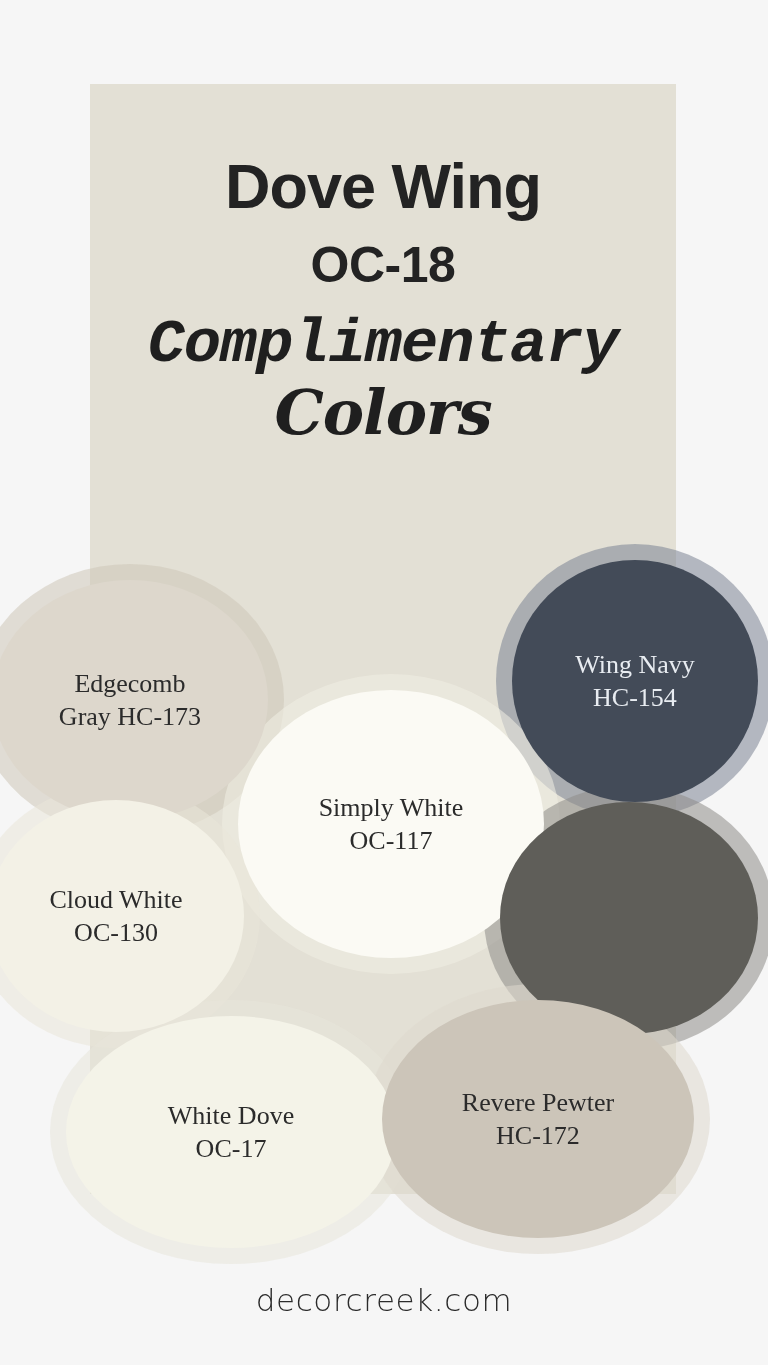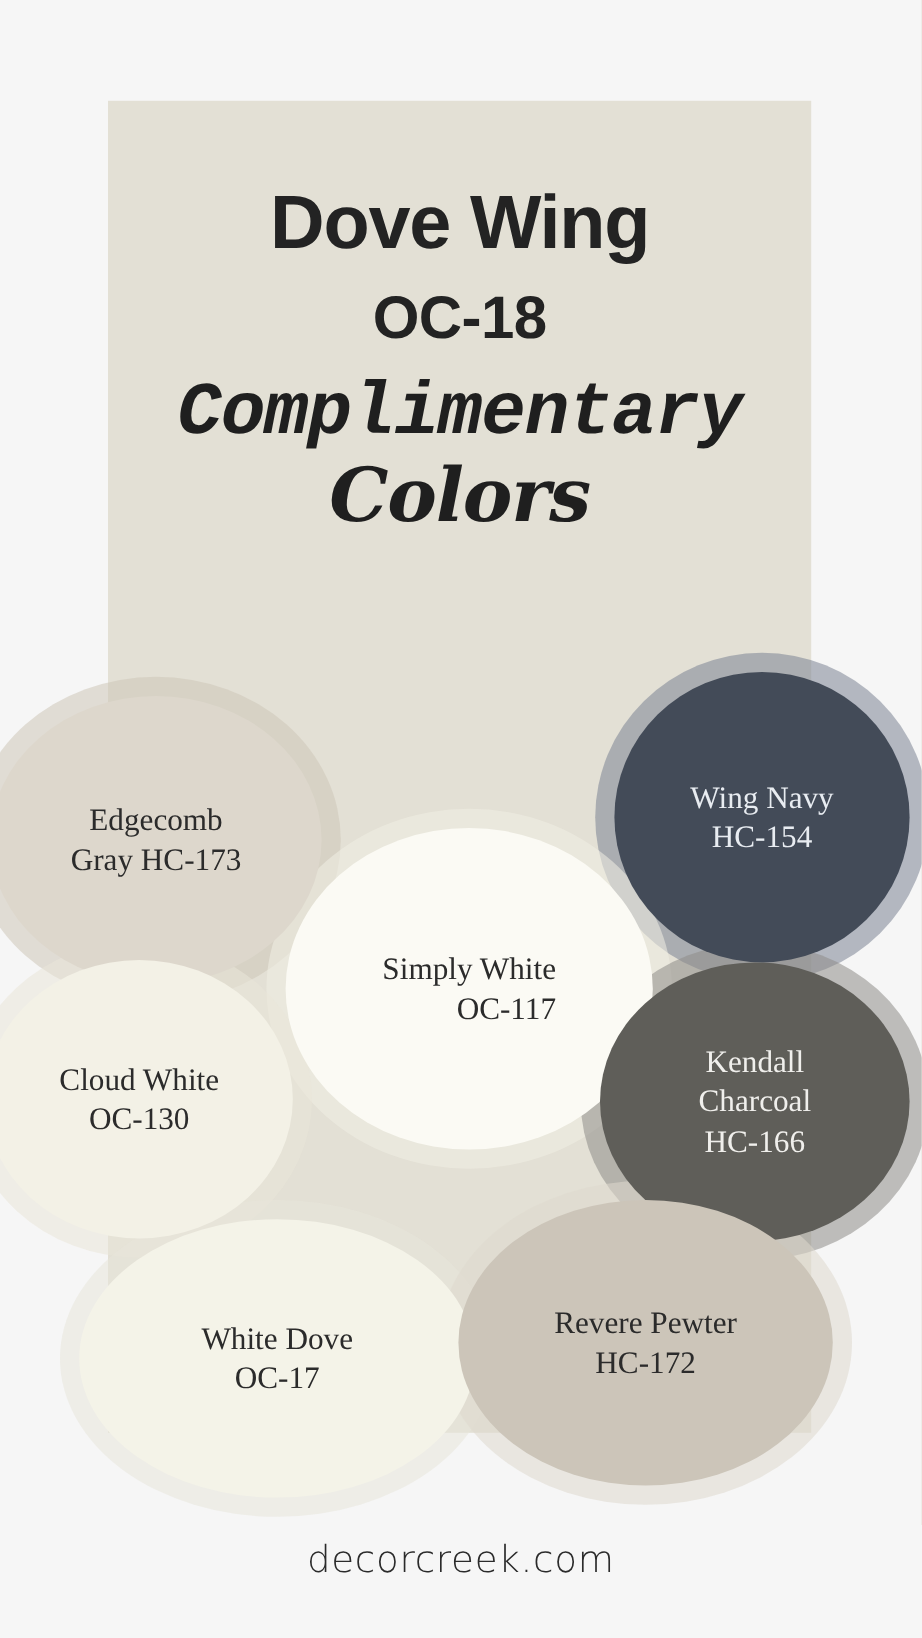"Simply White" span.swatch-label { text-align: right -> none }
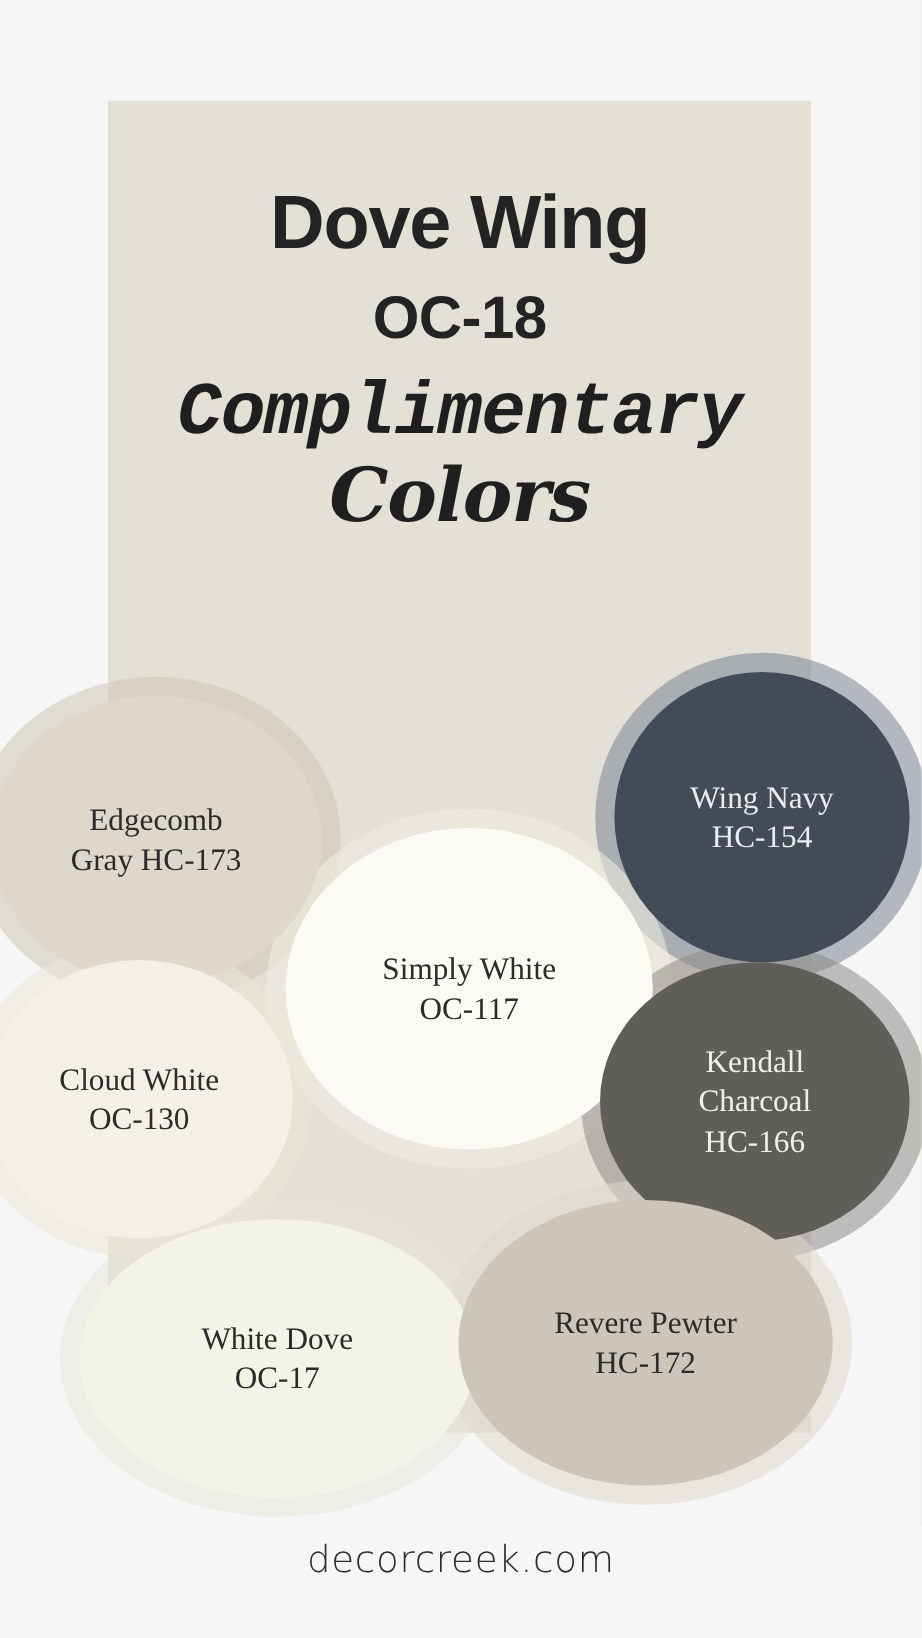"Kendall" span.swatch-label { html: <span> <span>Kendall</span><br> <span>Charcoal</span><br> <span>HC-166</span> </span> -> none }
